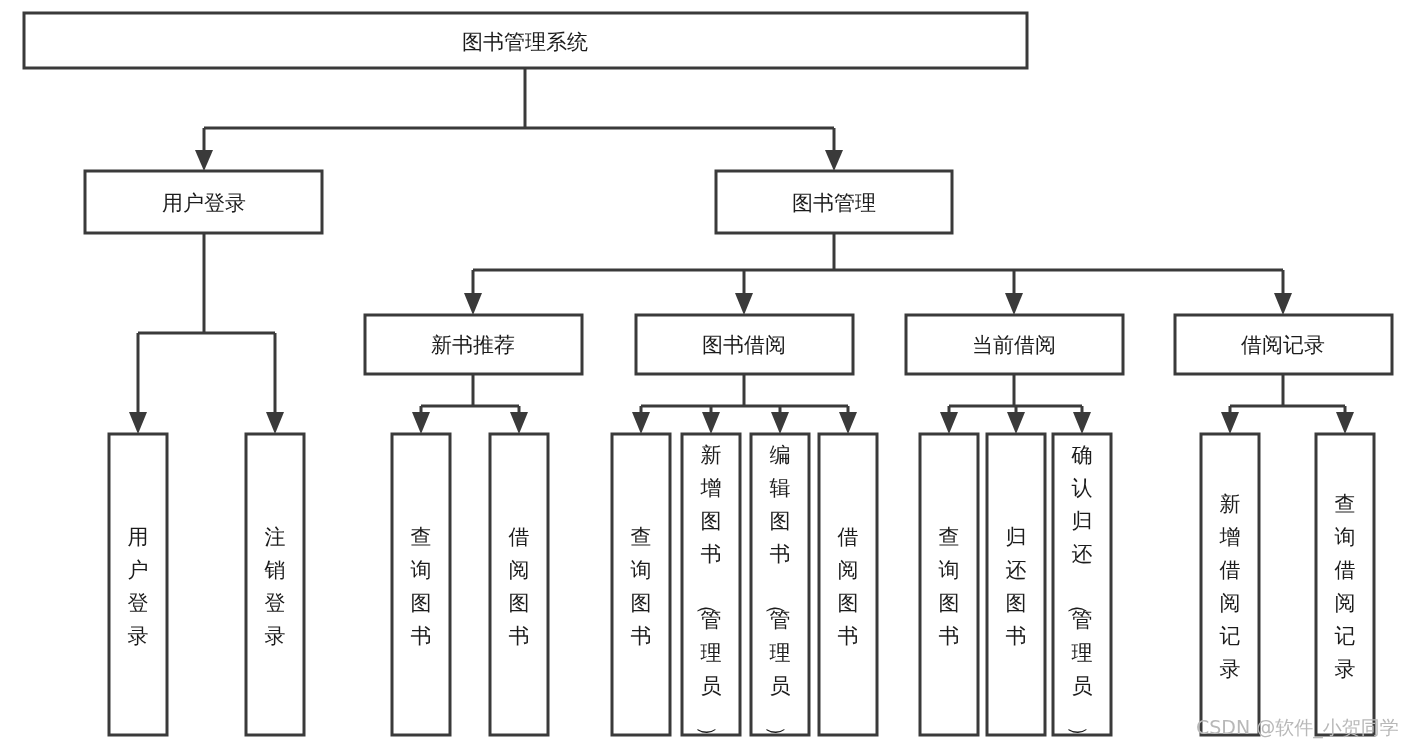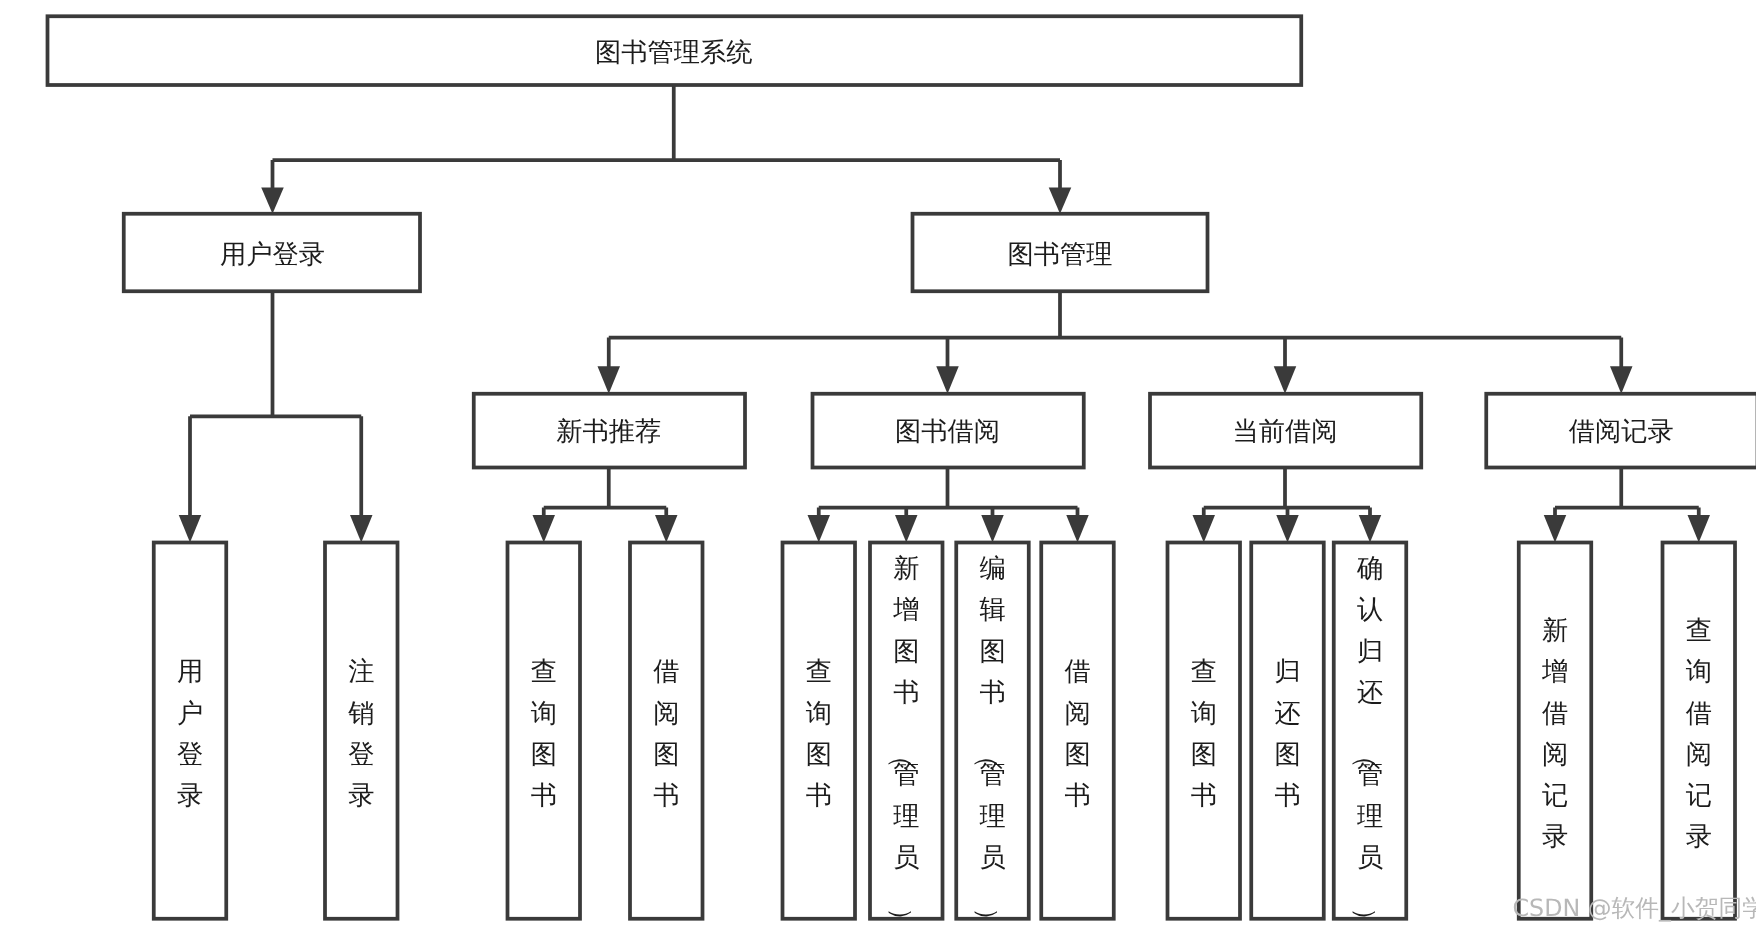"图书管理系统" #diagram-root { left: 18px -> 4px }
